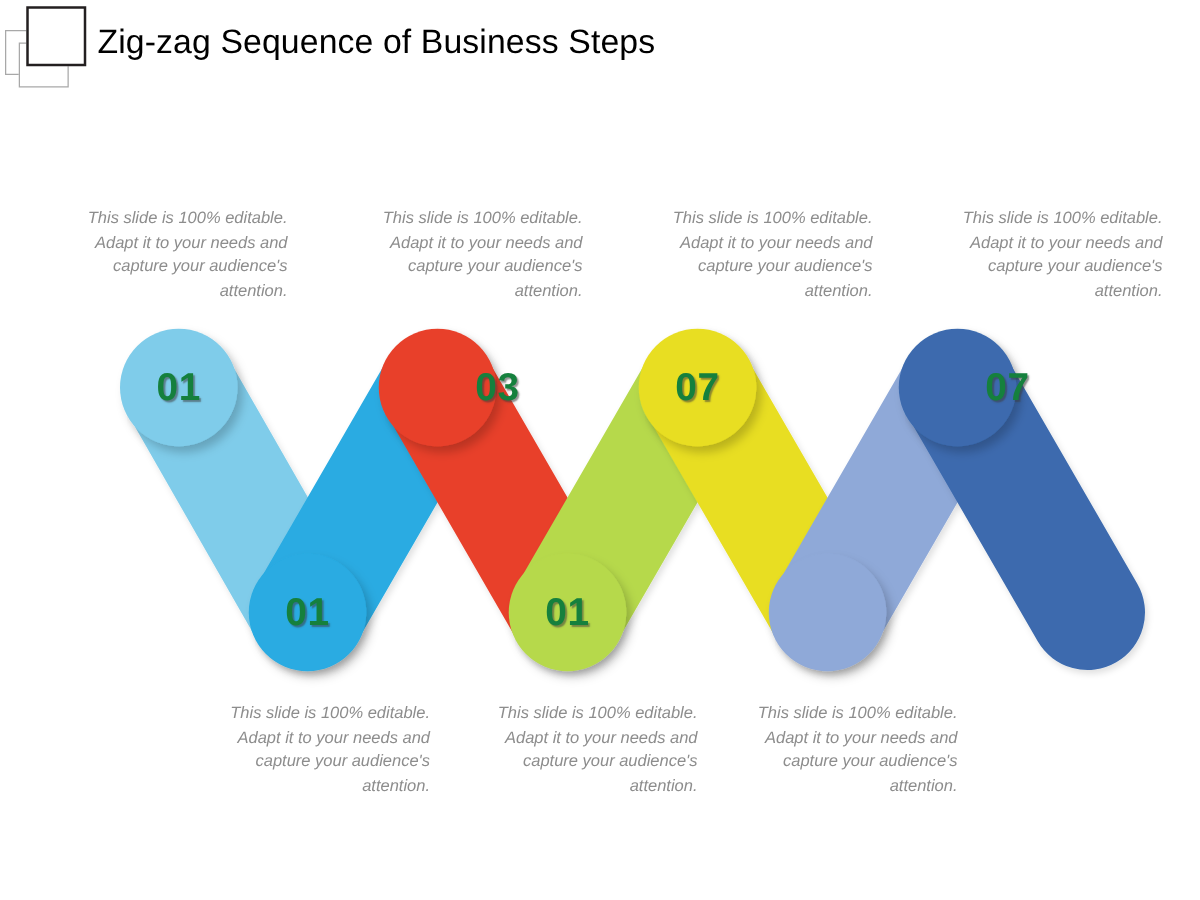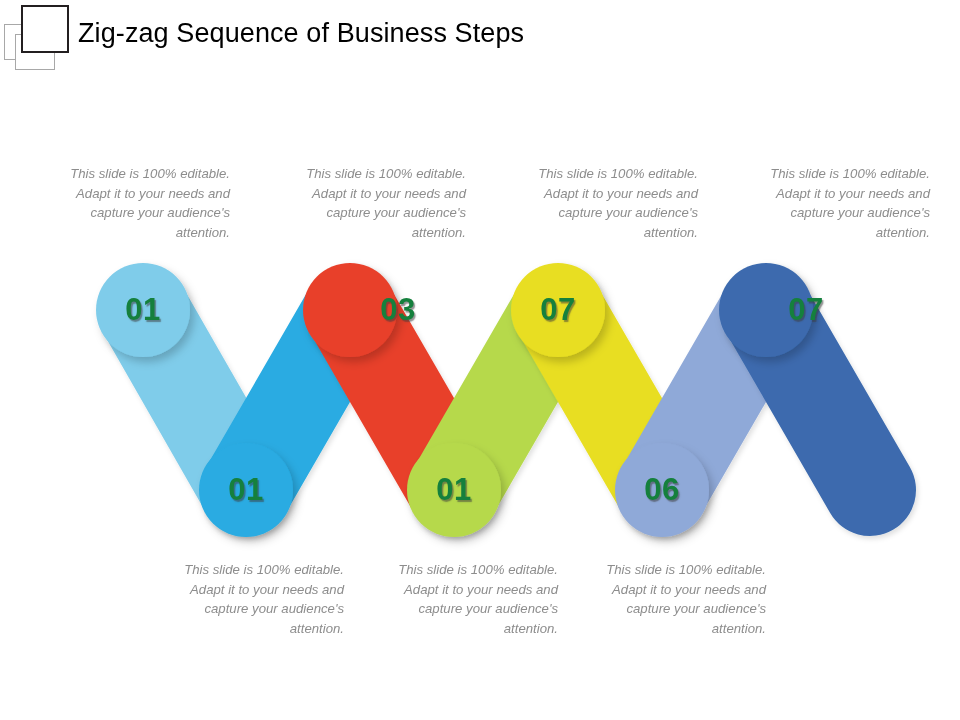"06" div.step-num { html: <div>06</div> -> none }
